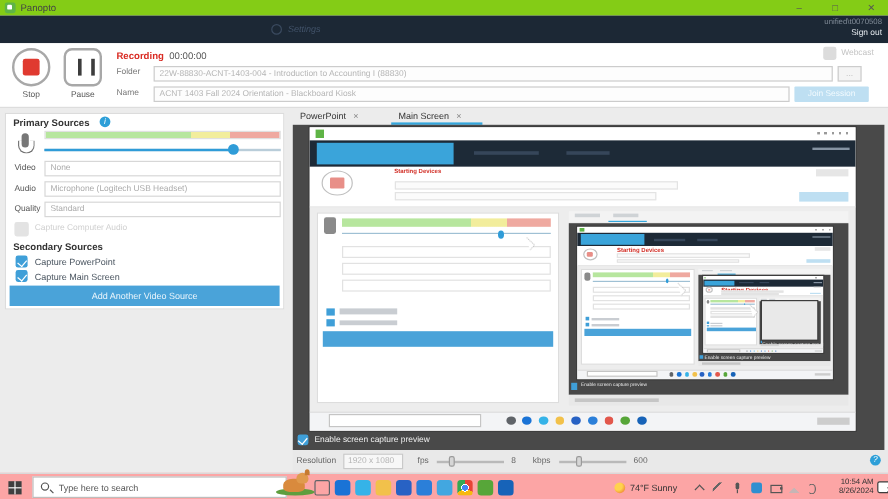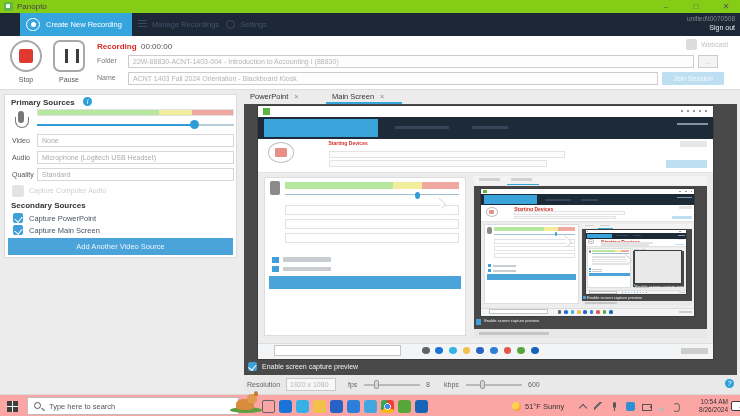"Create New Recording" div.abs { html: <div> <span></span> <span>Create New Recording</span> </div> -> none }
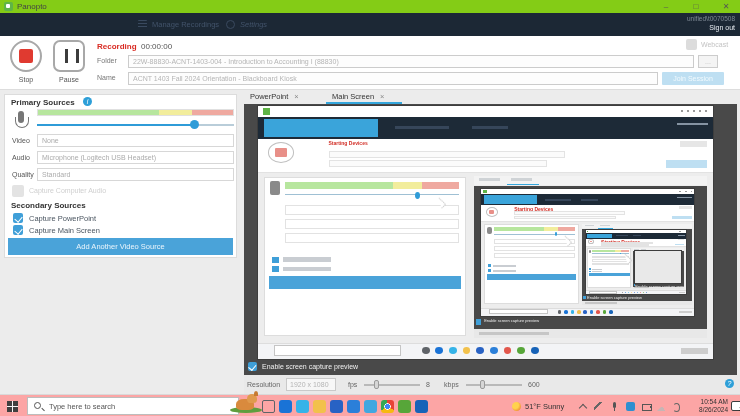"Manage Recordings" div.abs { html: <div> <span></span> <span>Manage Recordings</span> </div> -> none }
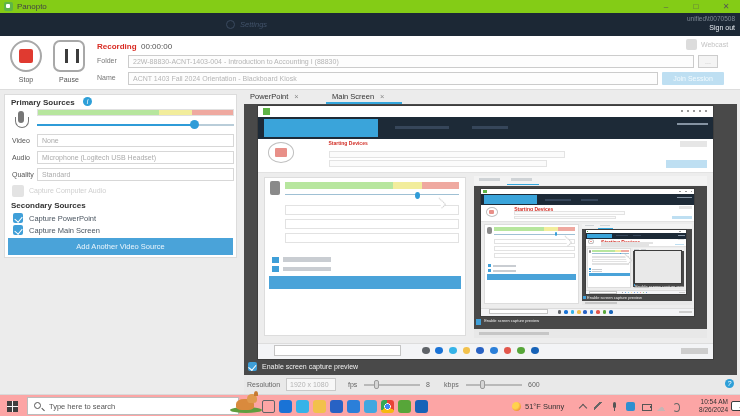"51°F Sunny" div.abs { text: 51 -> 74 }
